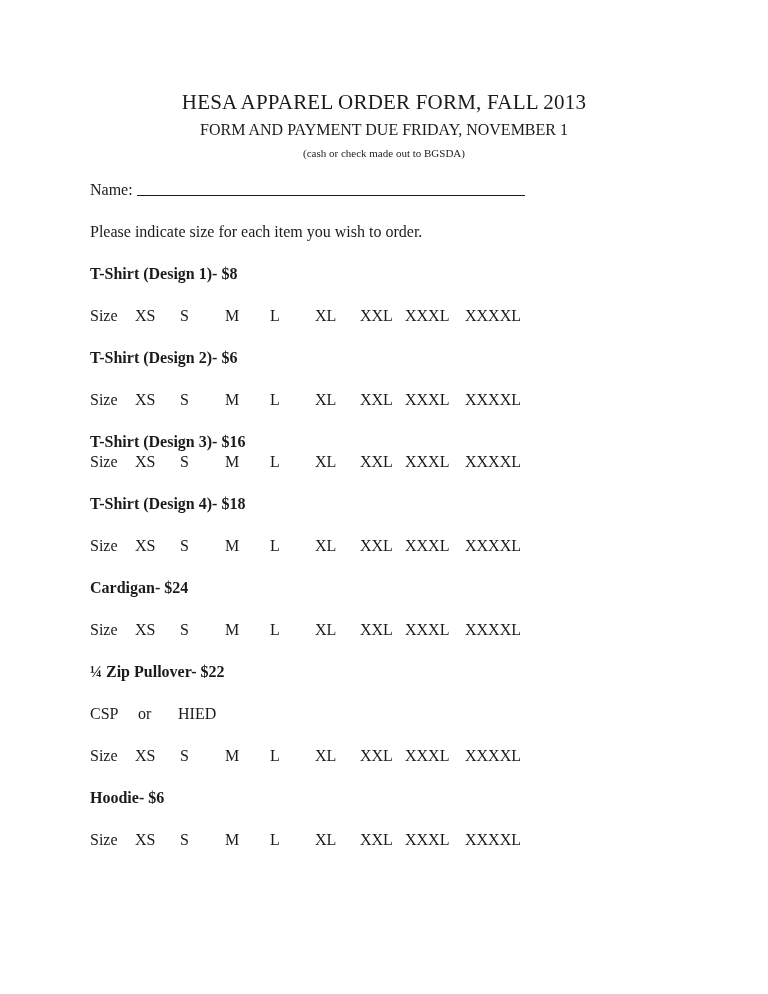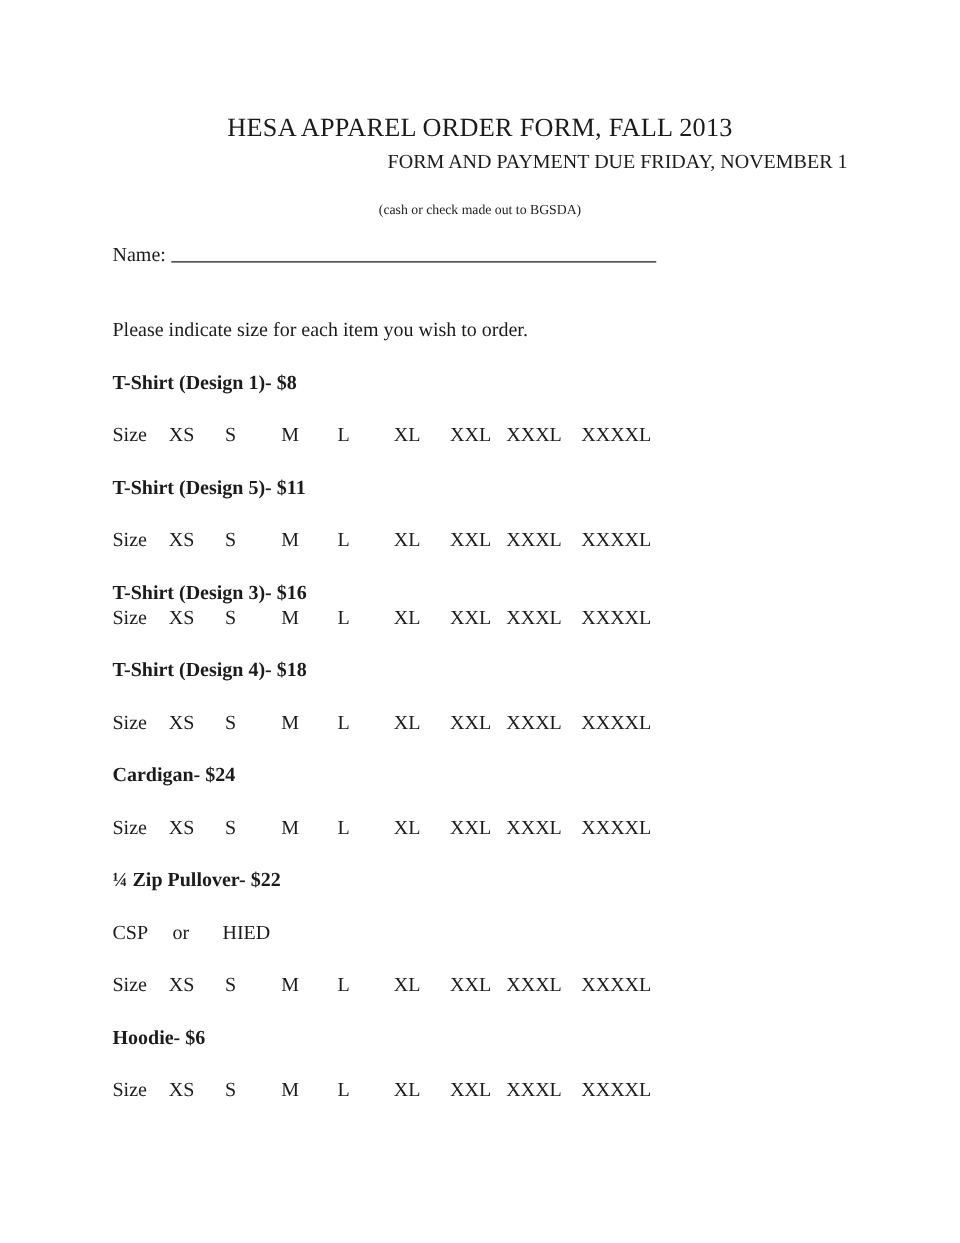"FORM AND PAYMENT DUE FRIDAY," .subtitle { margin: 0 0 18px 0 -> 0 0 3px 0; text-align: right -> none }
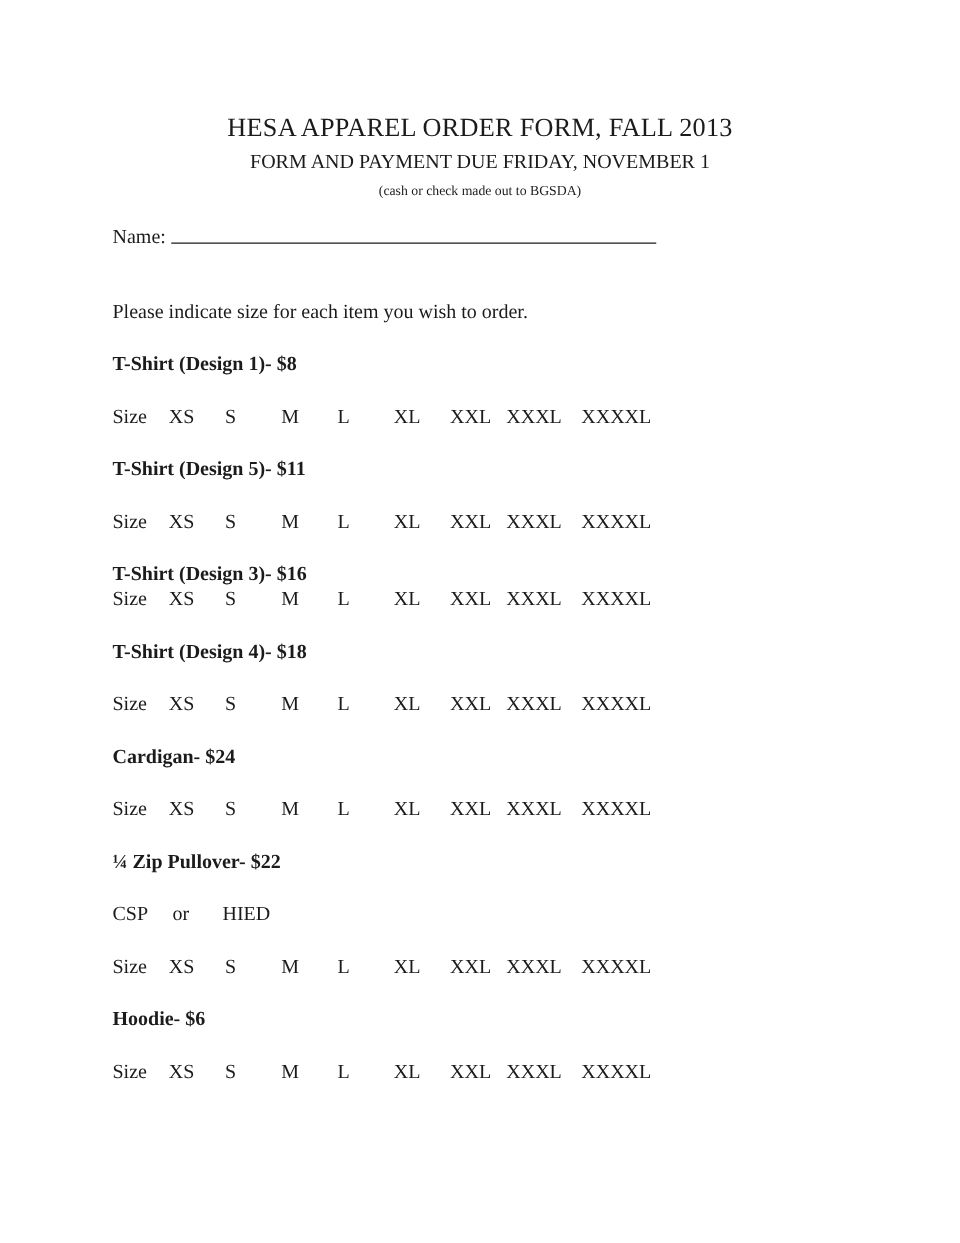"Name:" .name-row { margin: 0 0 40px 0 -> 0 0 22px 0 }
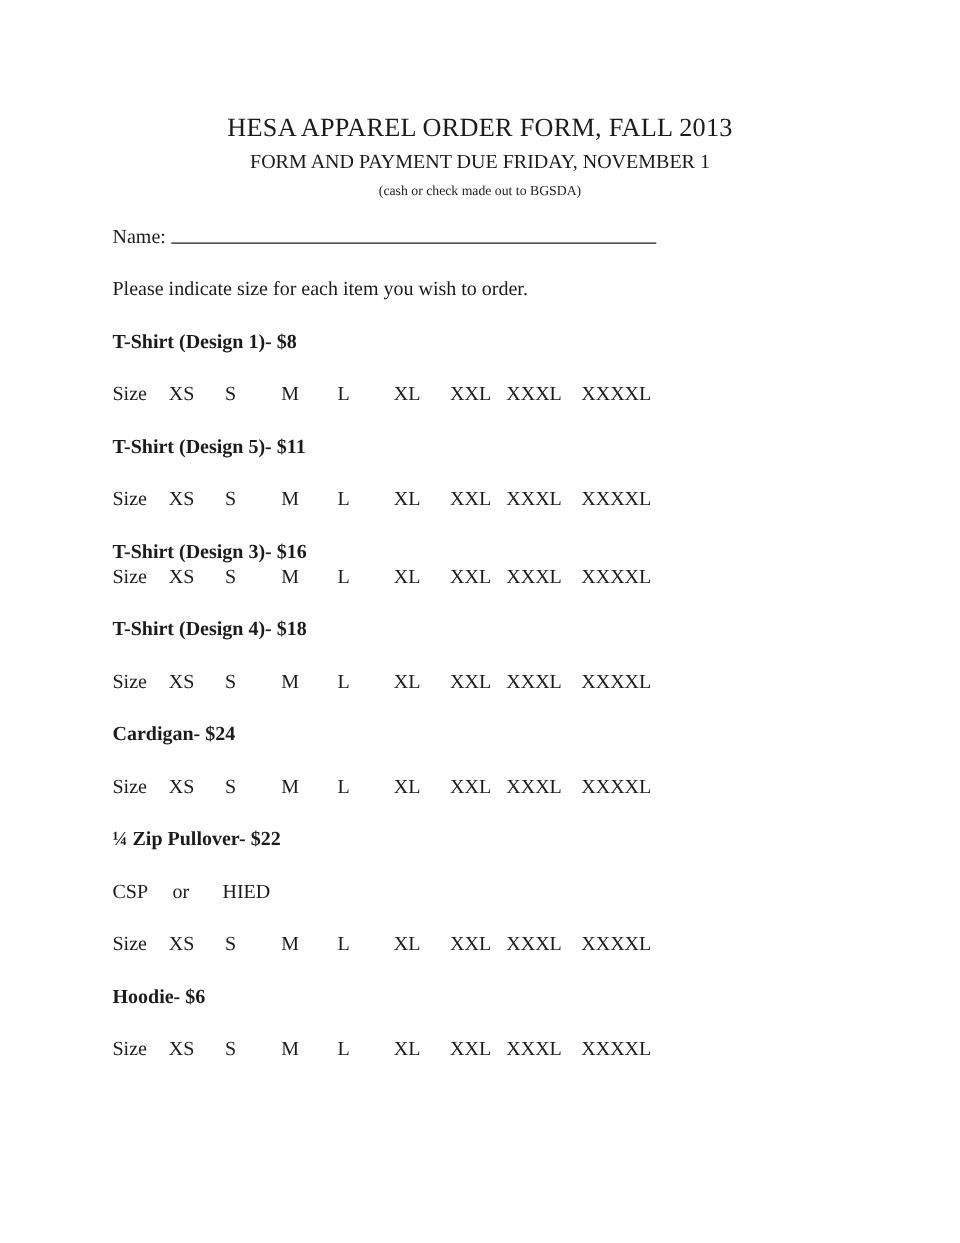"T-Shirt (Design 5)- $11" p.item-heading { text: 5)- $11 -> 2)- $6 }
